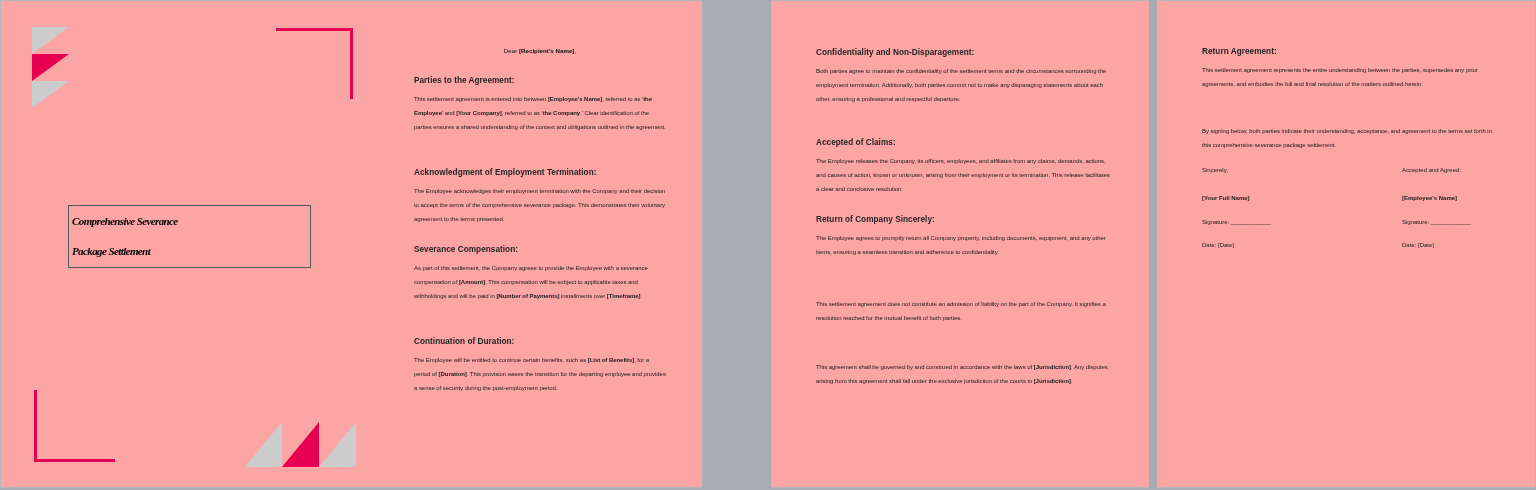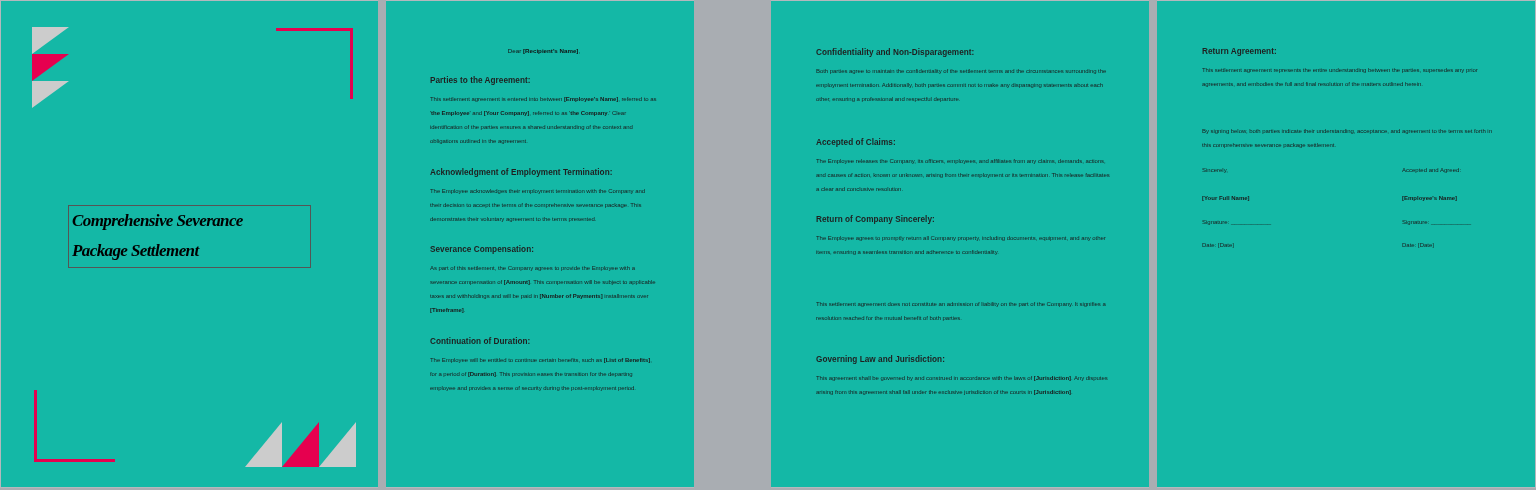"Confidentiality and Non-Disparagement:" .page { background: #14b8a6 -> #fca5a5 }
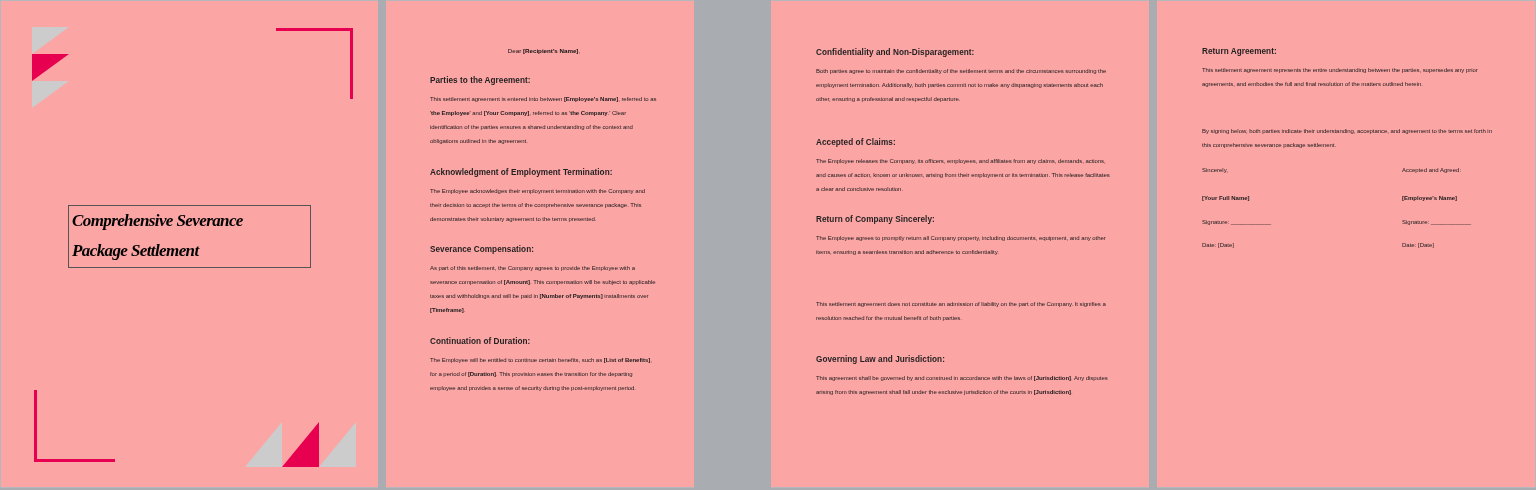"Parties to the Agreement:" #p2 { left: 386px -> 370px; width: 308px -> 332px }
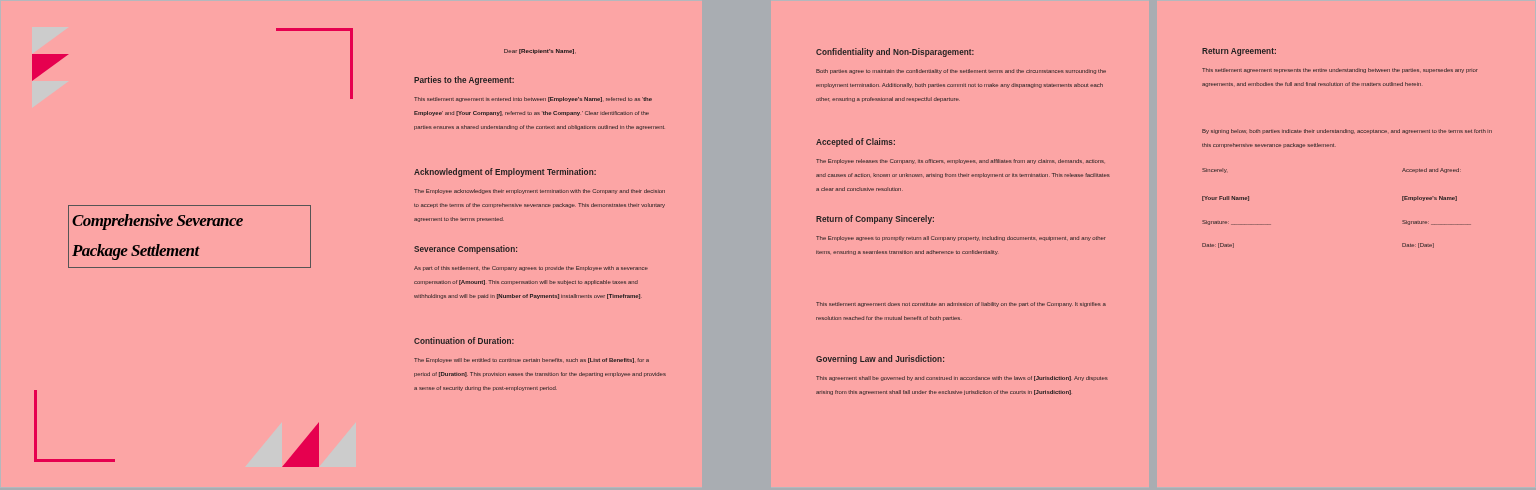"Comprehensive Severance" .cover-title { font-size: 17px -> 11px }
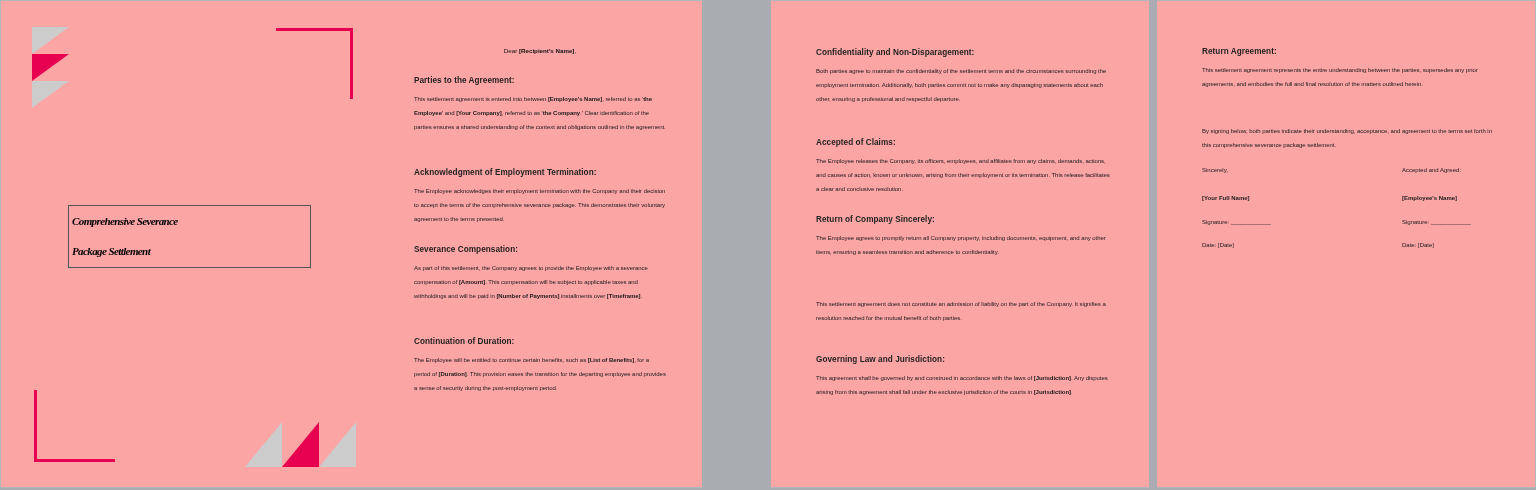"Governing Law and Jurisdiction:" h3 { html: <h3>Governing Law and Jurisdiction:</h3> -> none }
